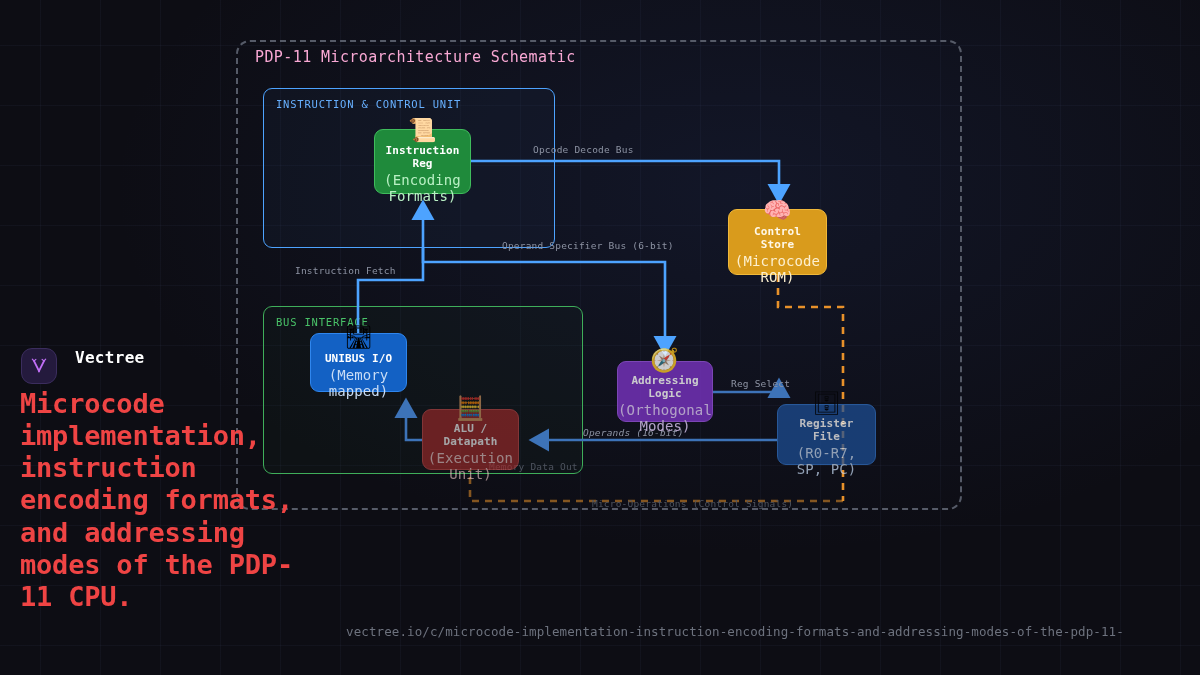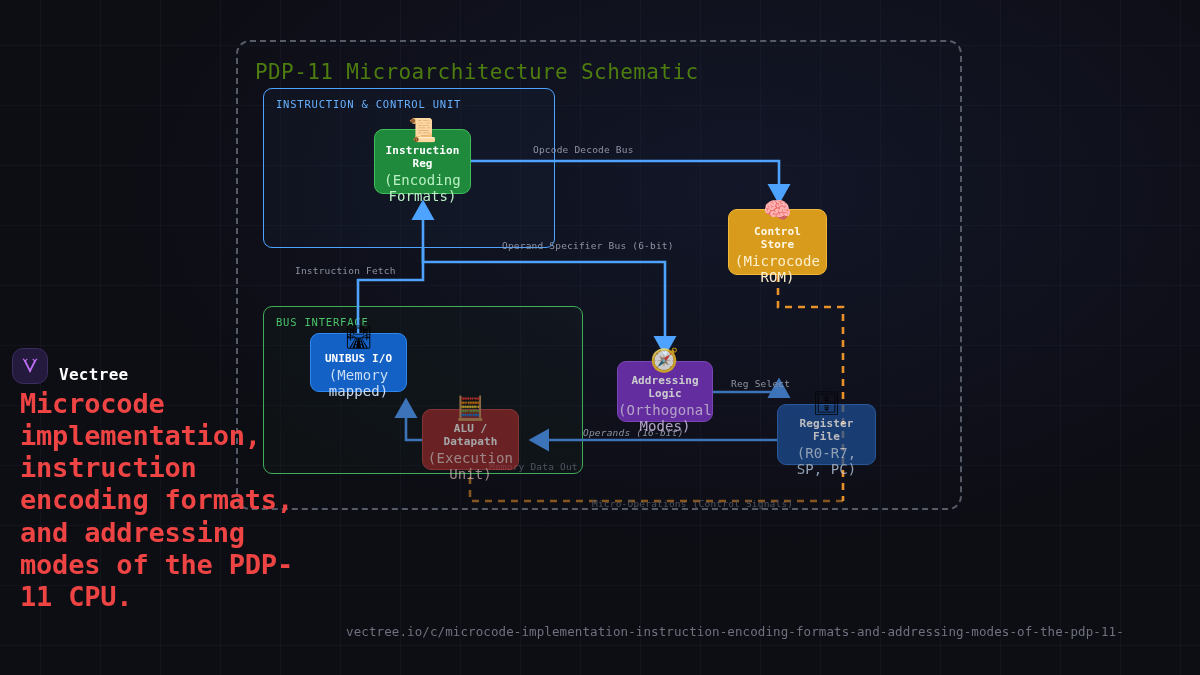"PDP-11 Microarchitecture Schematic" #diagram-title { color: #4d7c0f -> #f9a8d4; font-size: 21px -> 15px; top: 60px -> 48px }
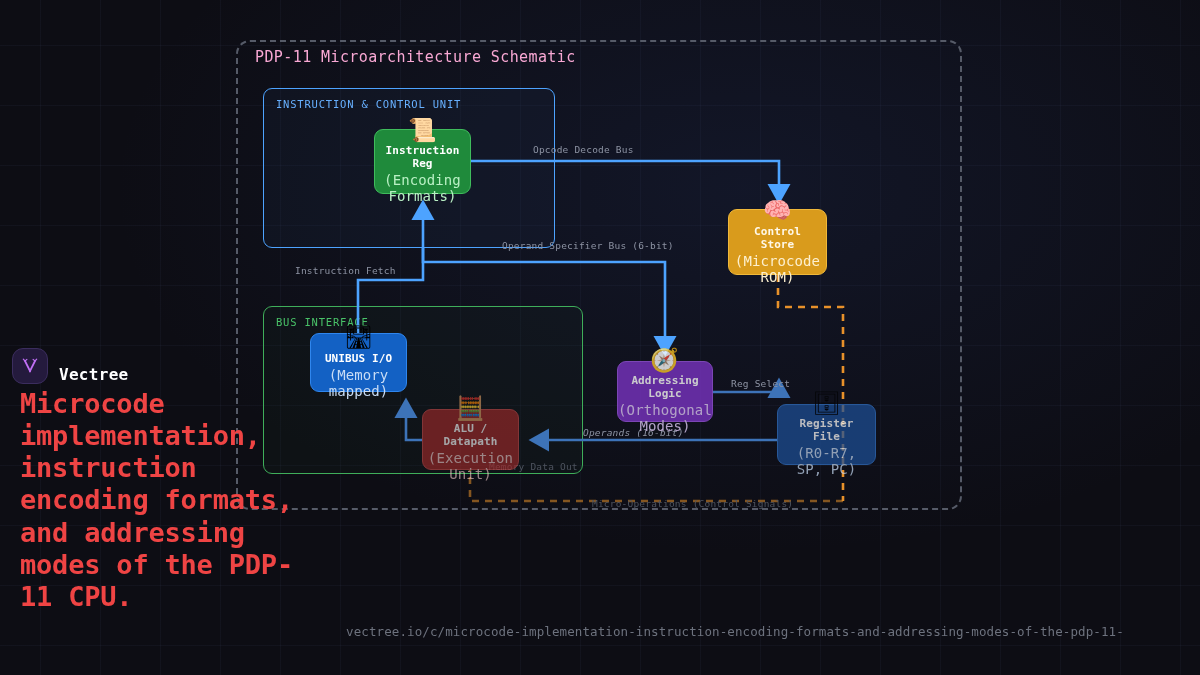"Vectree" #brand { align-items: flex-end -> flex-start; gap: 11px -> 18px; left: 12px -> 21px }
